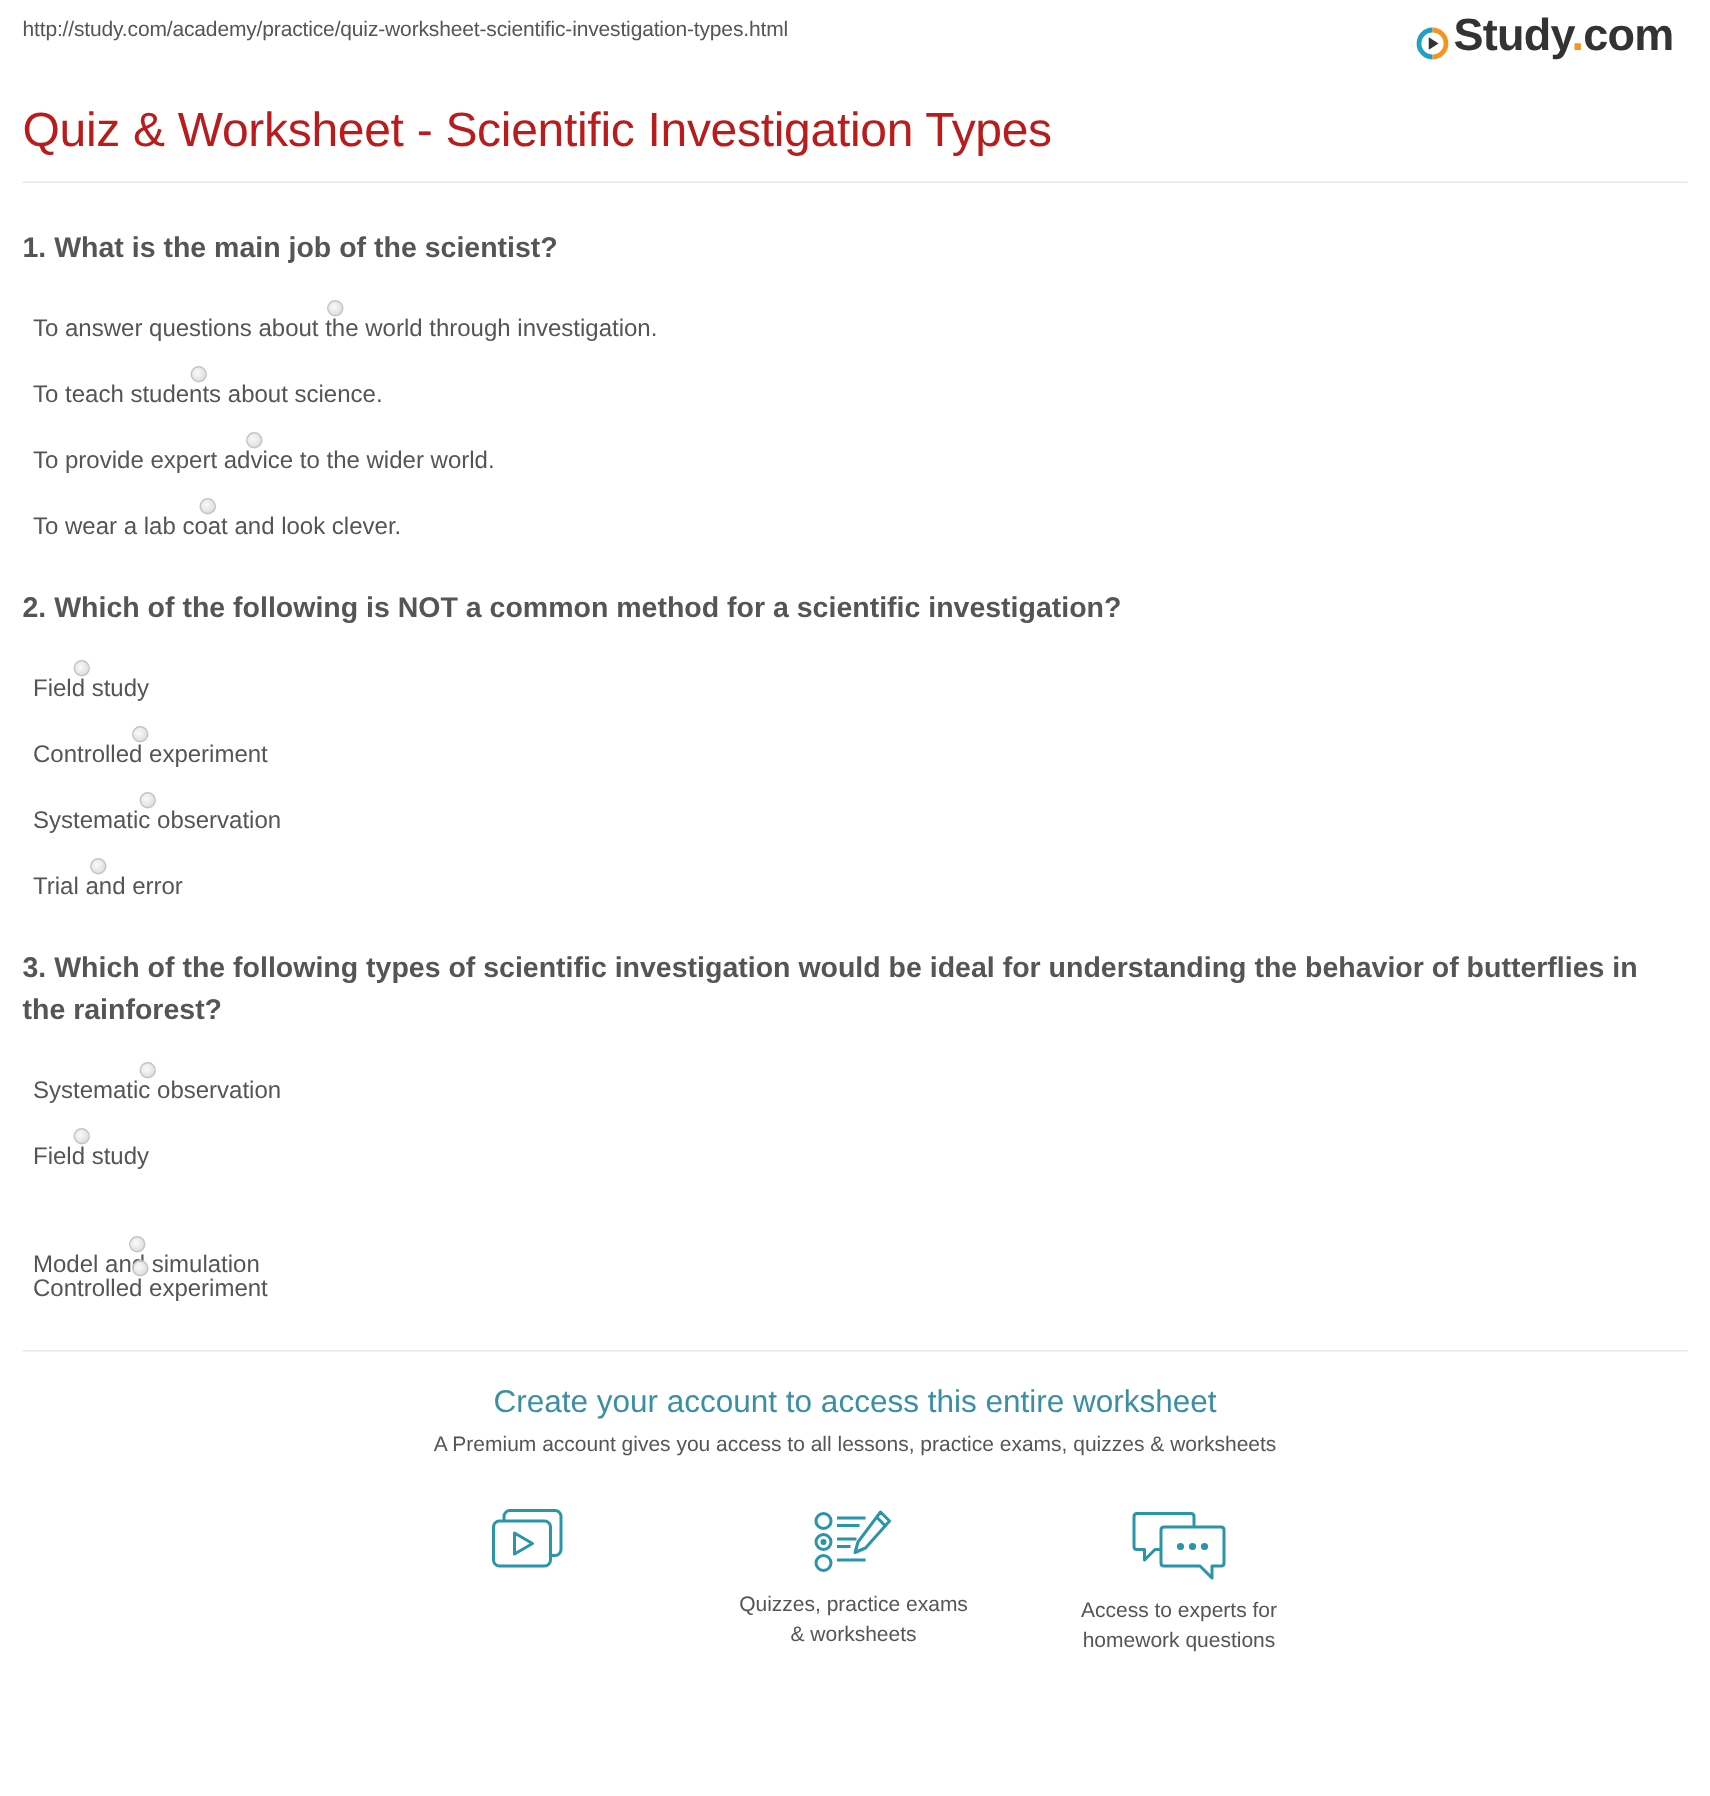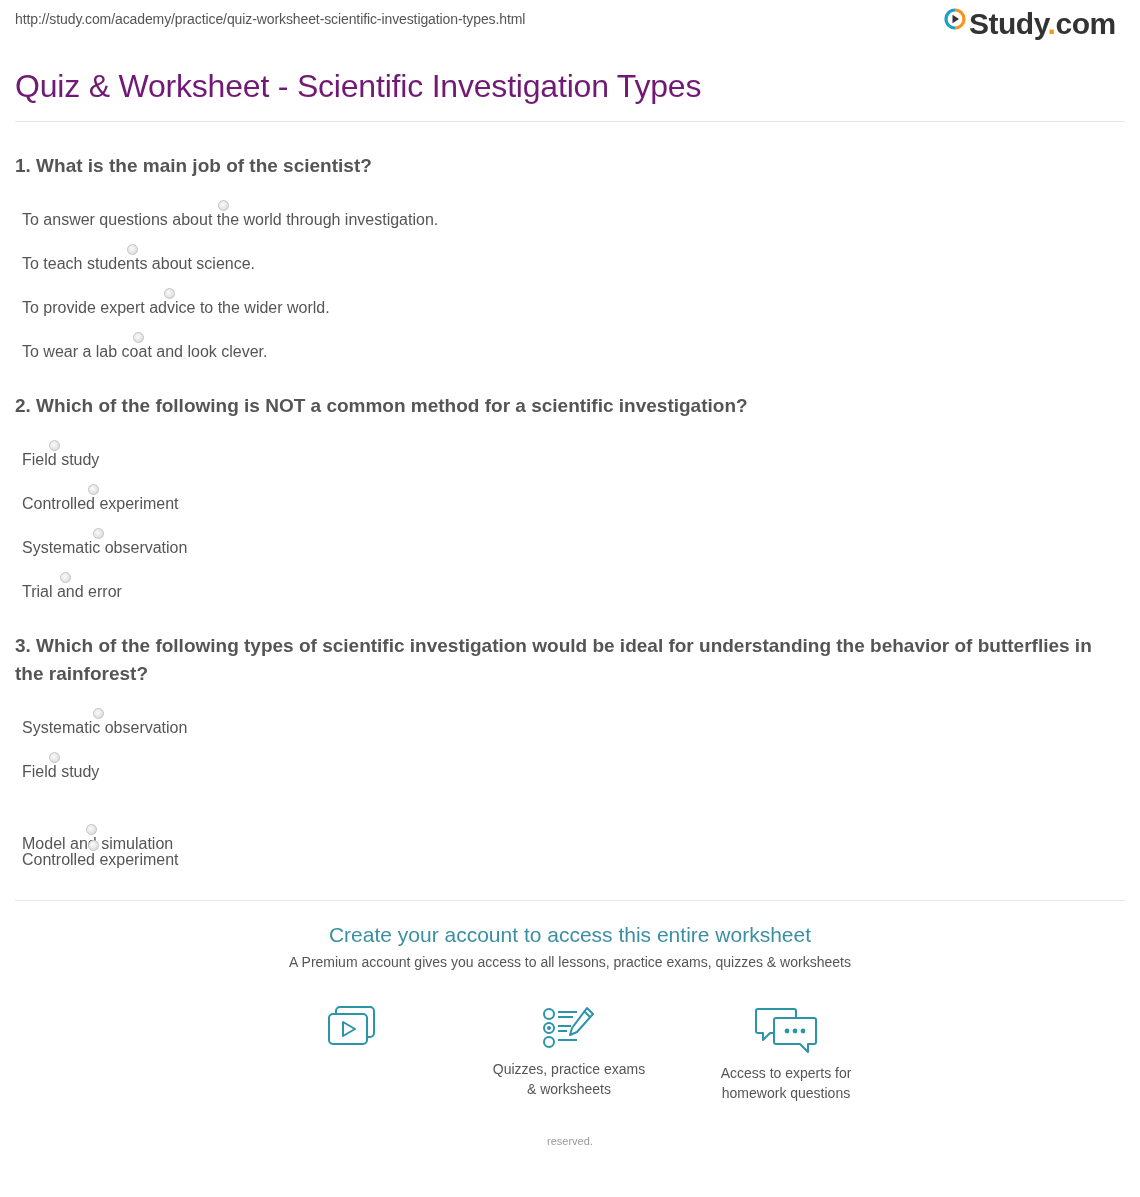"Study.com" .logo { align-items: flex-start -> flex-end }
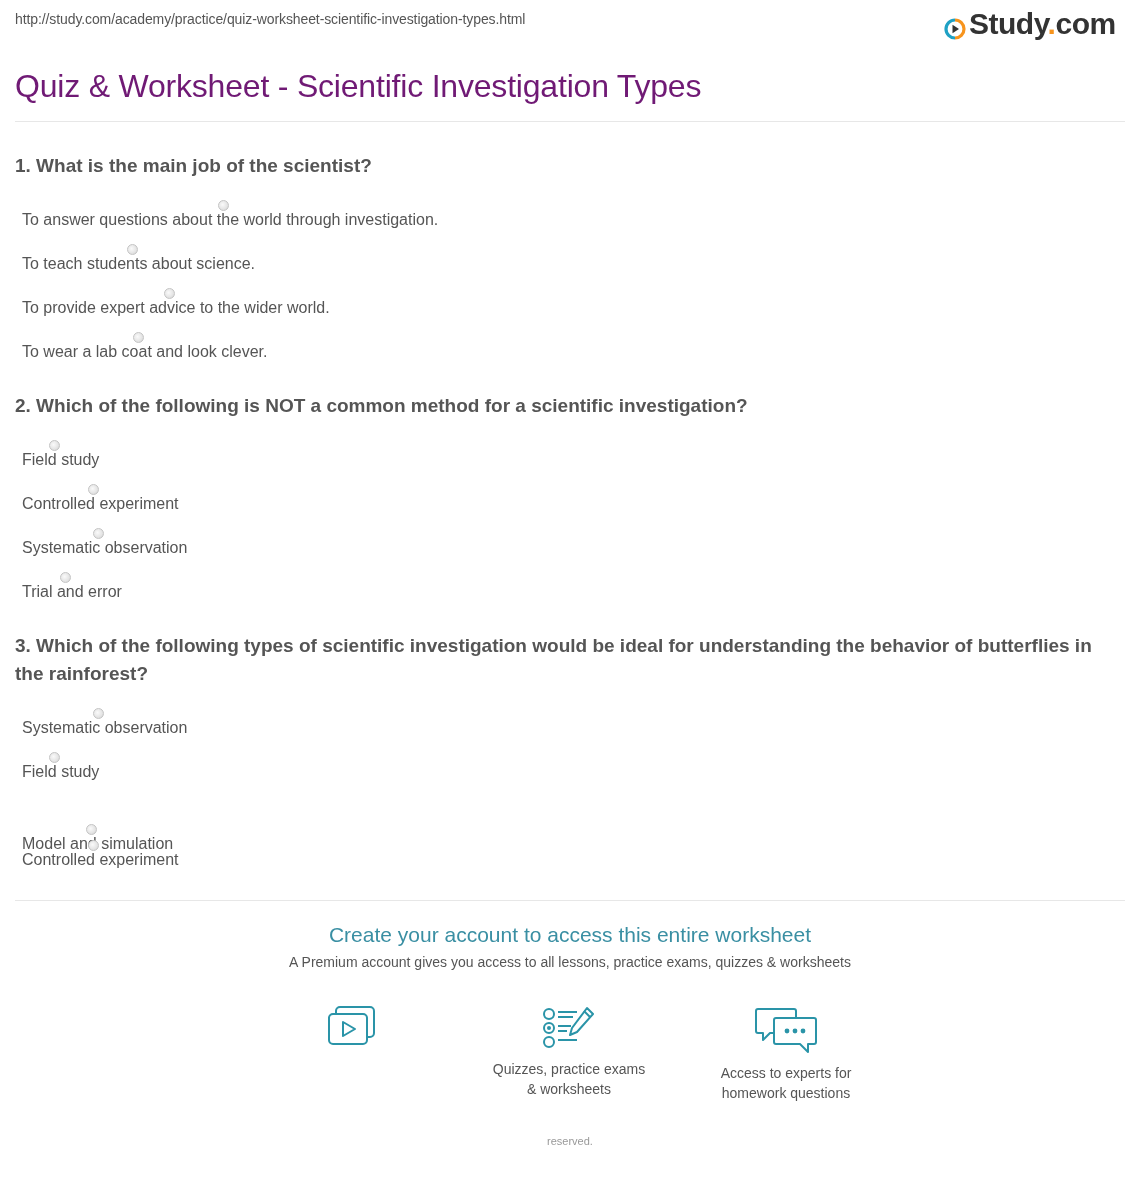"Quiz & Worksheet - Scientific" .title { color: #701a75 -> #b91c1c }
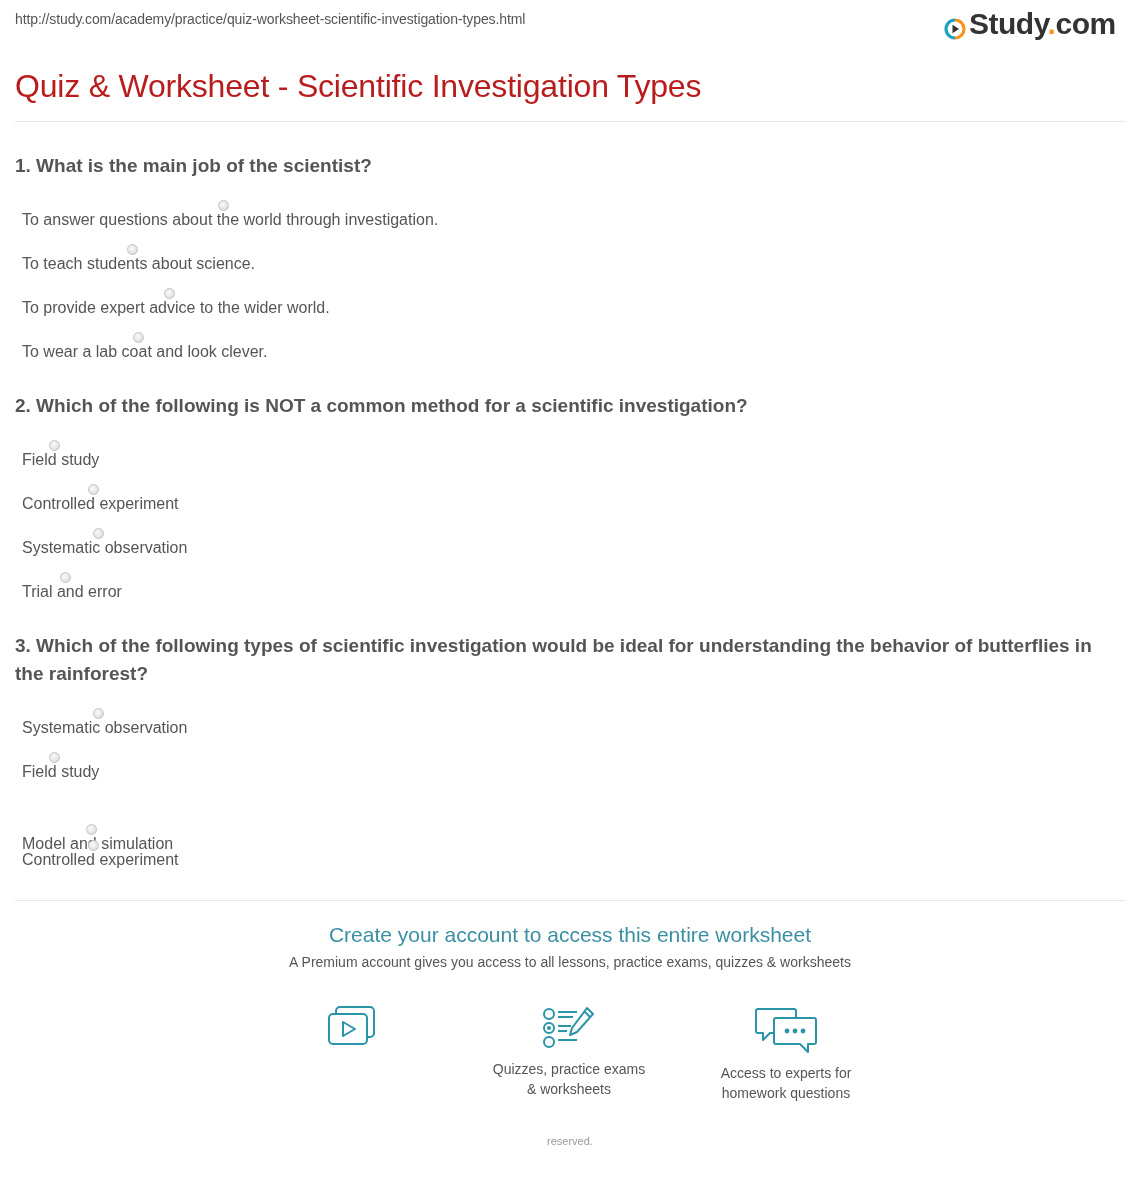"reserved." div { html: <div>reserved.</div> -> none }
